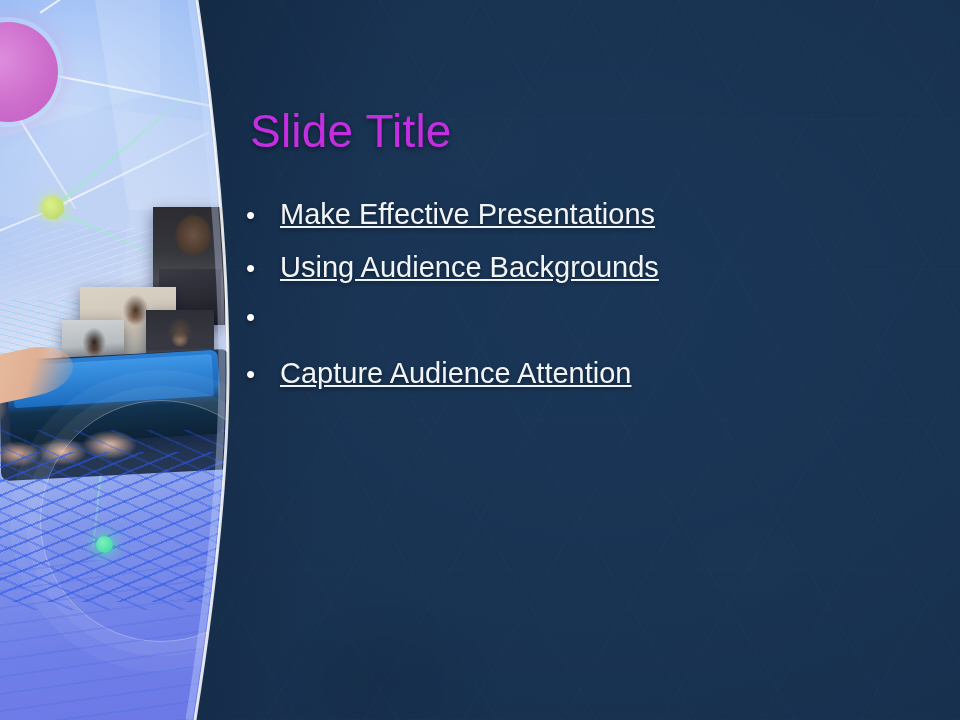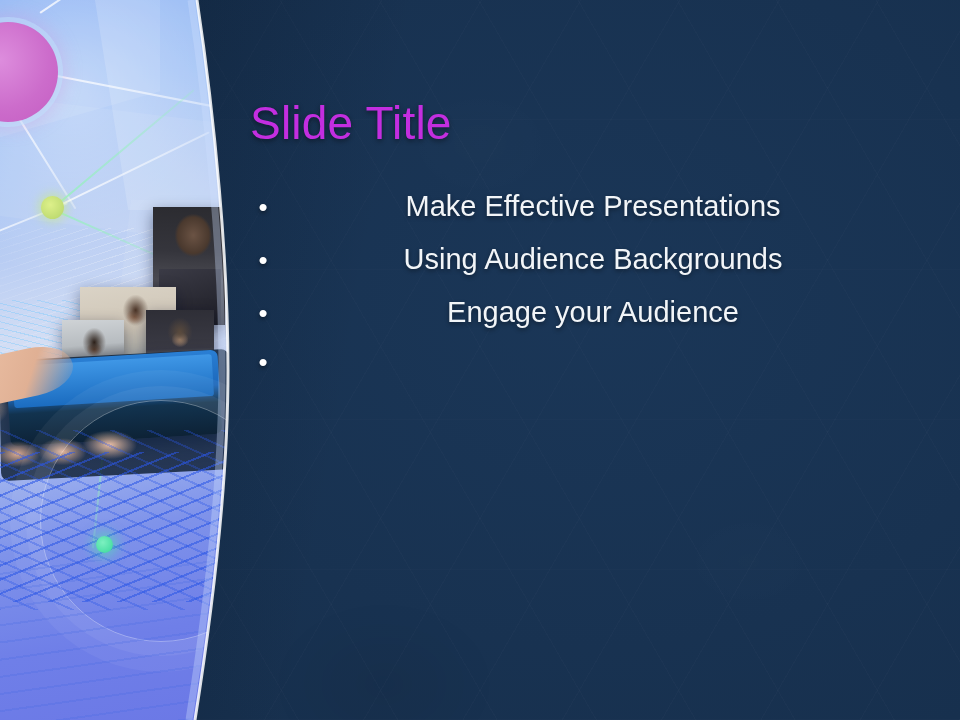"Slide Title" .content { text-align: center -> none; top: 0 -> 8px }
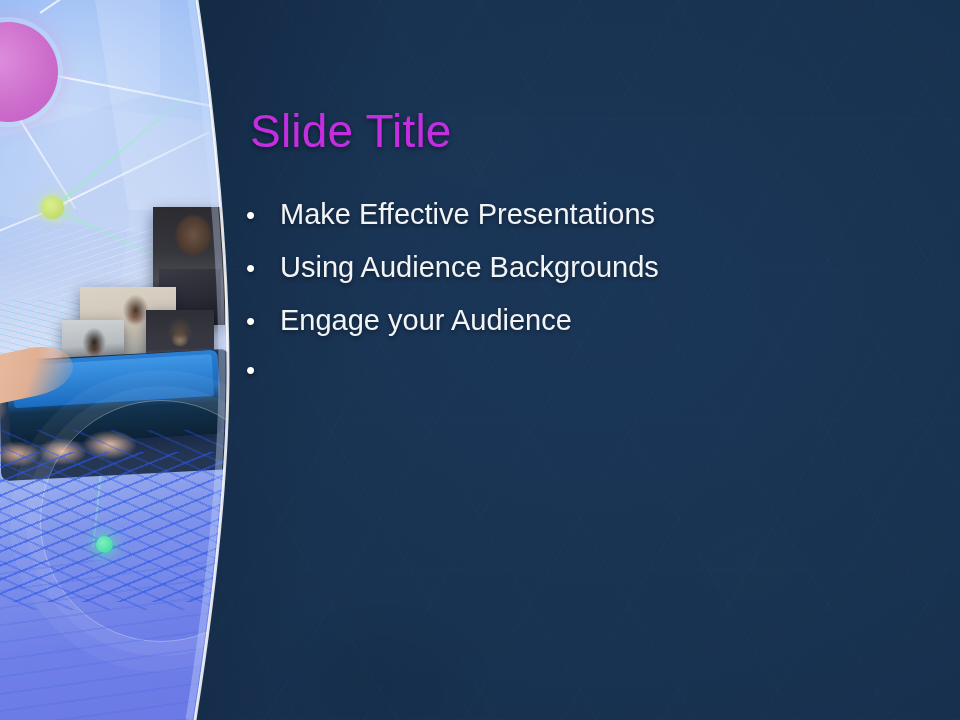"Make Effective Presentations" .bullet-text { text-decoration: none -> underline }
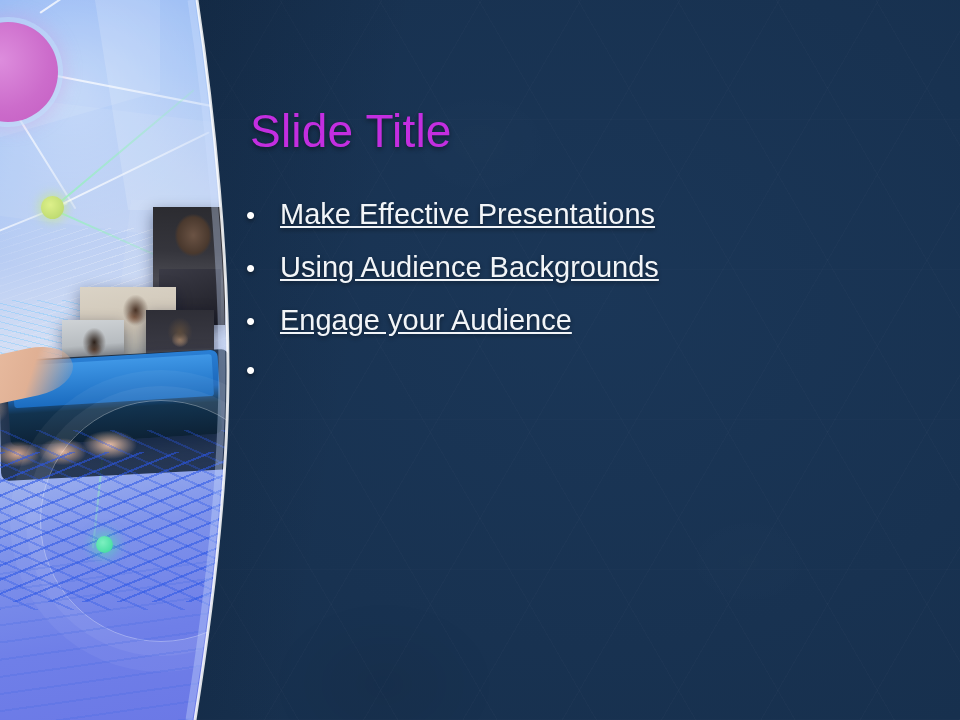"Engage your Audience" span.bullet-text { html: <span>Engage your Audience</span> -> none }
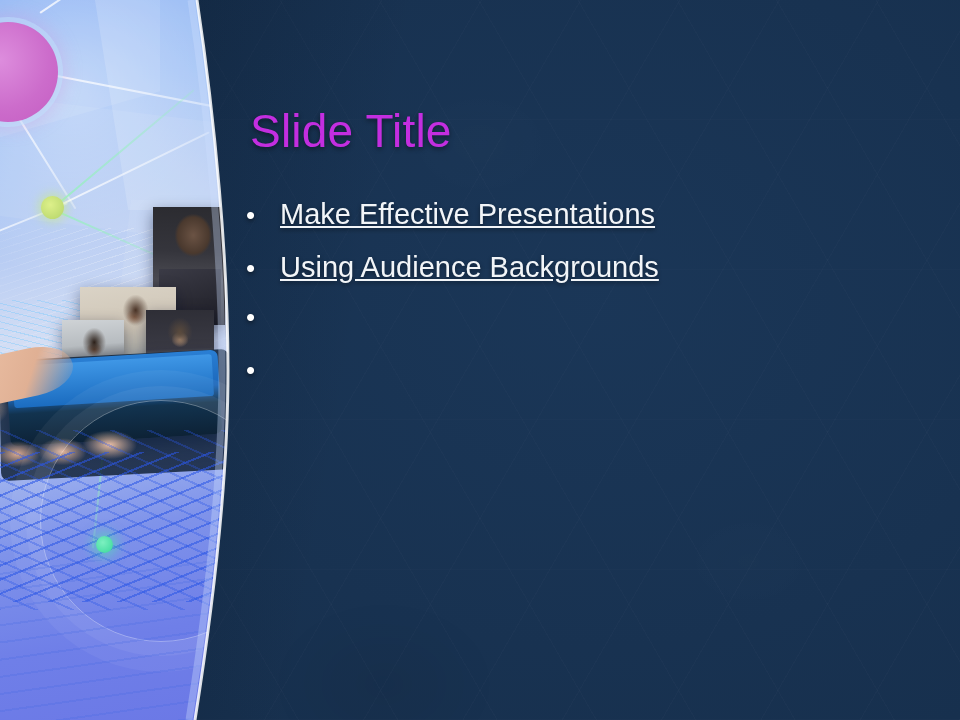"Capture Audience Attention" span.bullet-text { html: none -> <span>Capture Audience Attention</span> }
